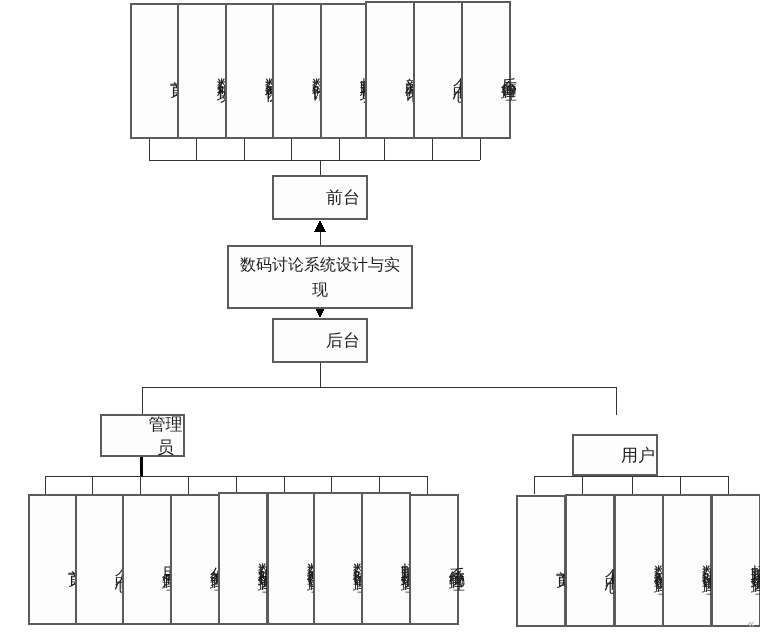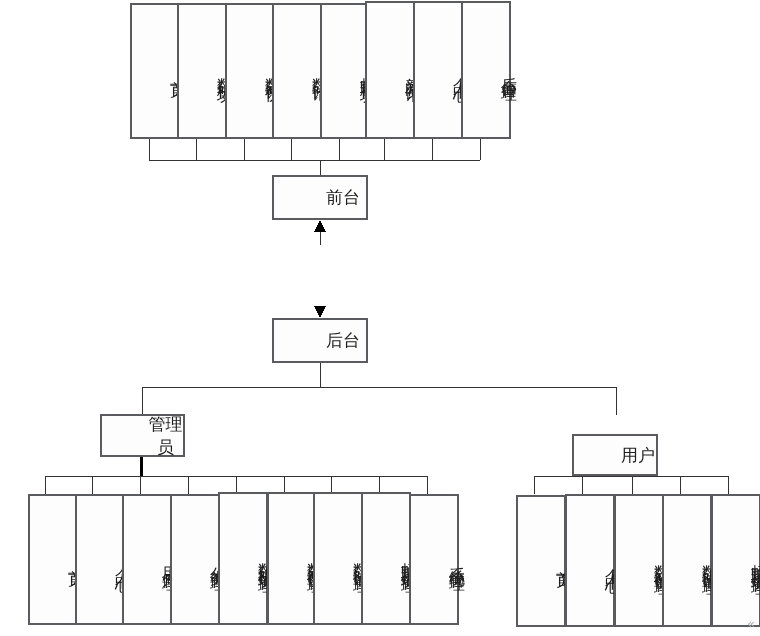"数码讨论系统设计与实现" div.node { html: none -> <div>数码讨论系统设计与实现</div> }
